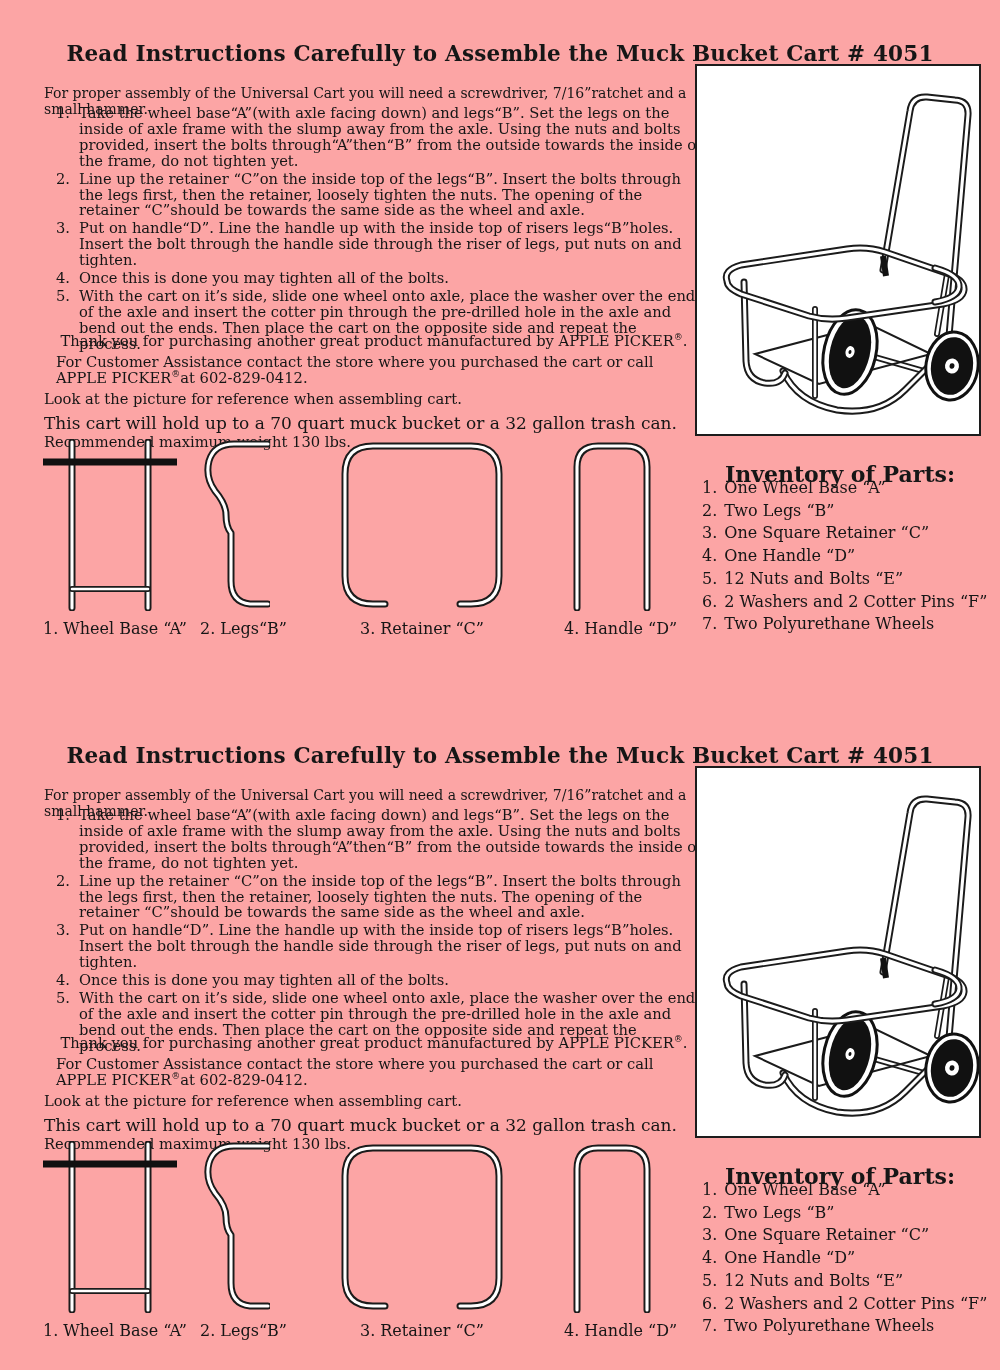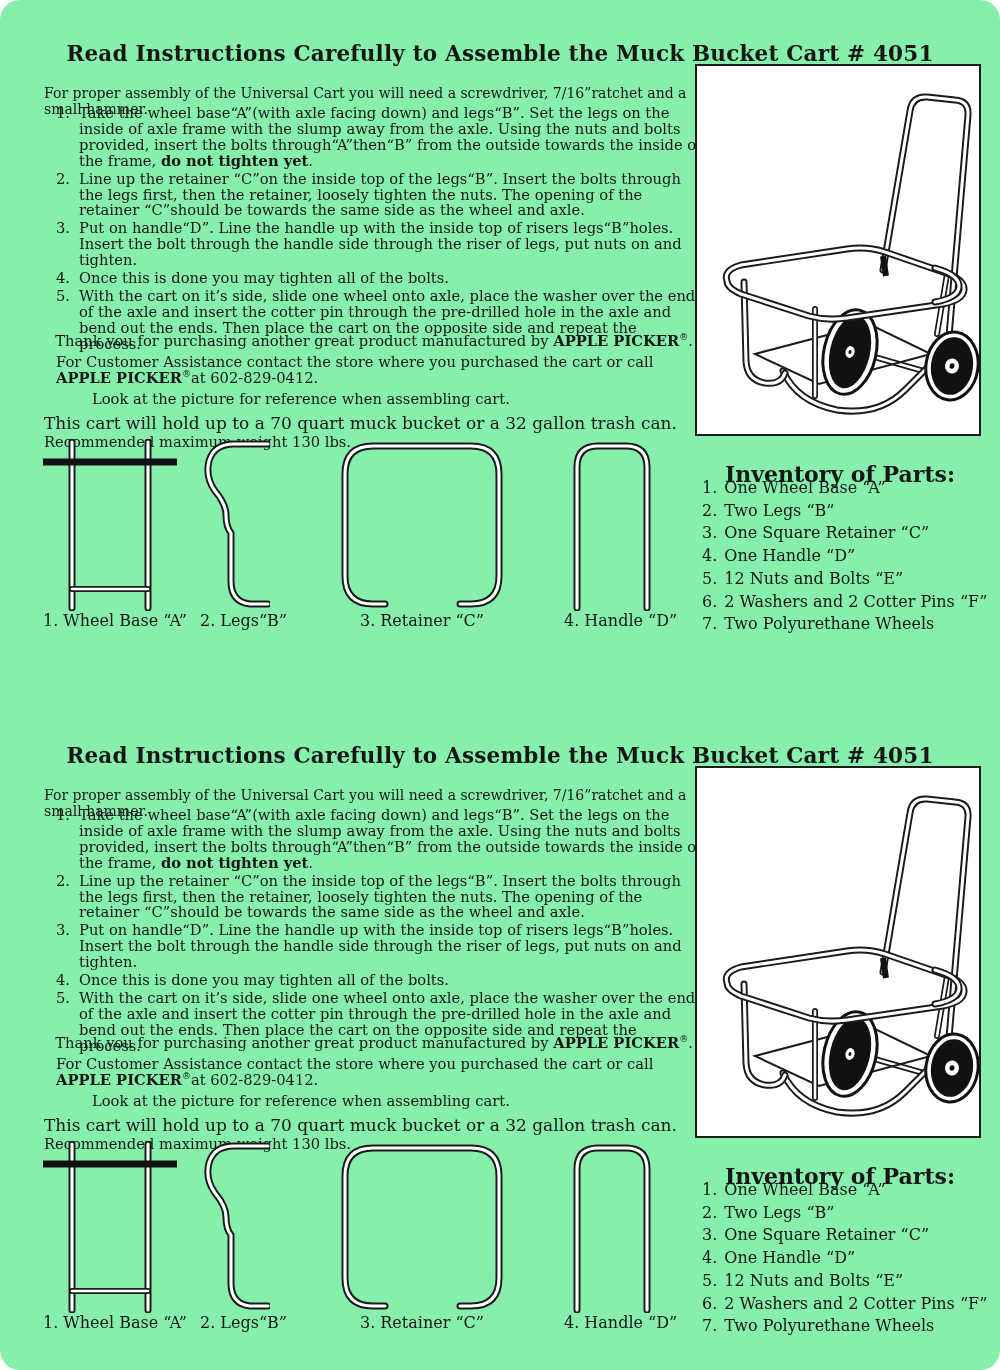"Read Instructions Carefully to Assemble" .page { background: #86efac -> #fca5a5; border-radius: 20px -> none }
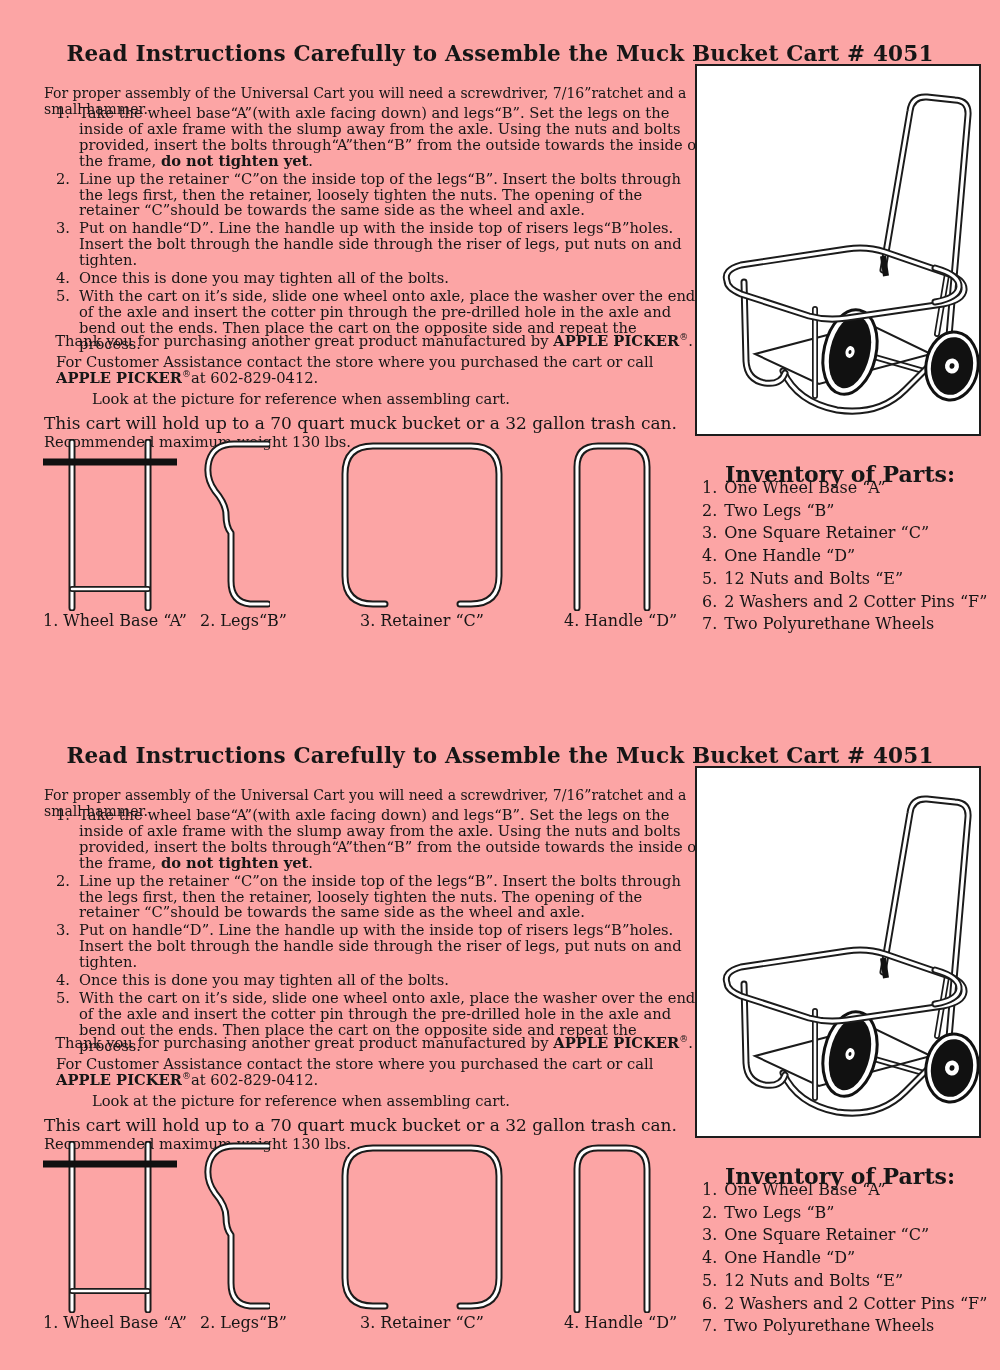"do not tighten yet" .b { font-weight: bold -> normal }
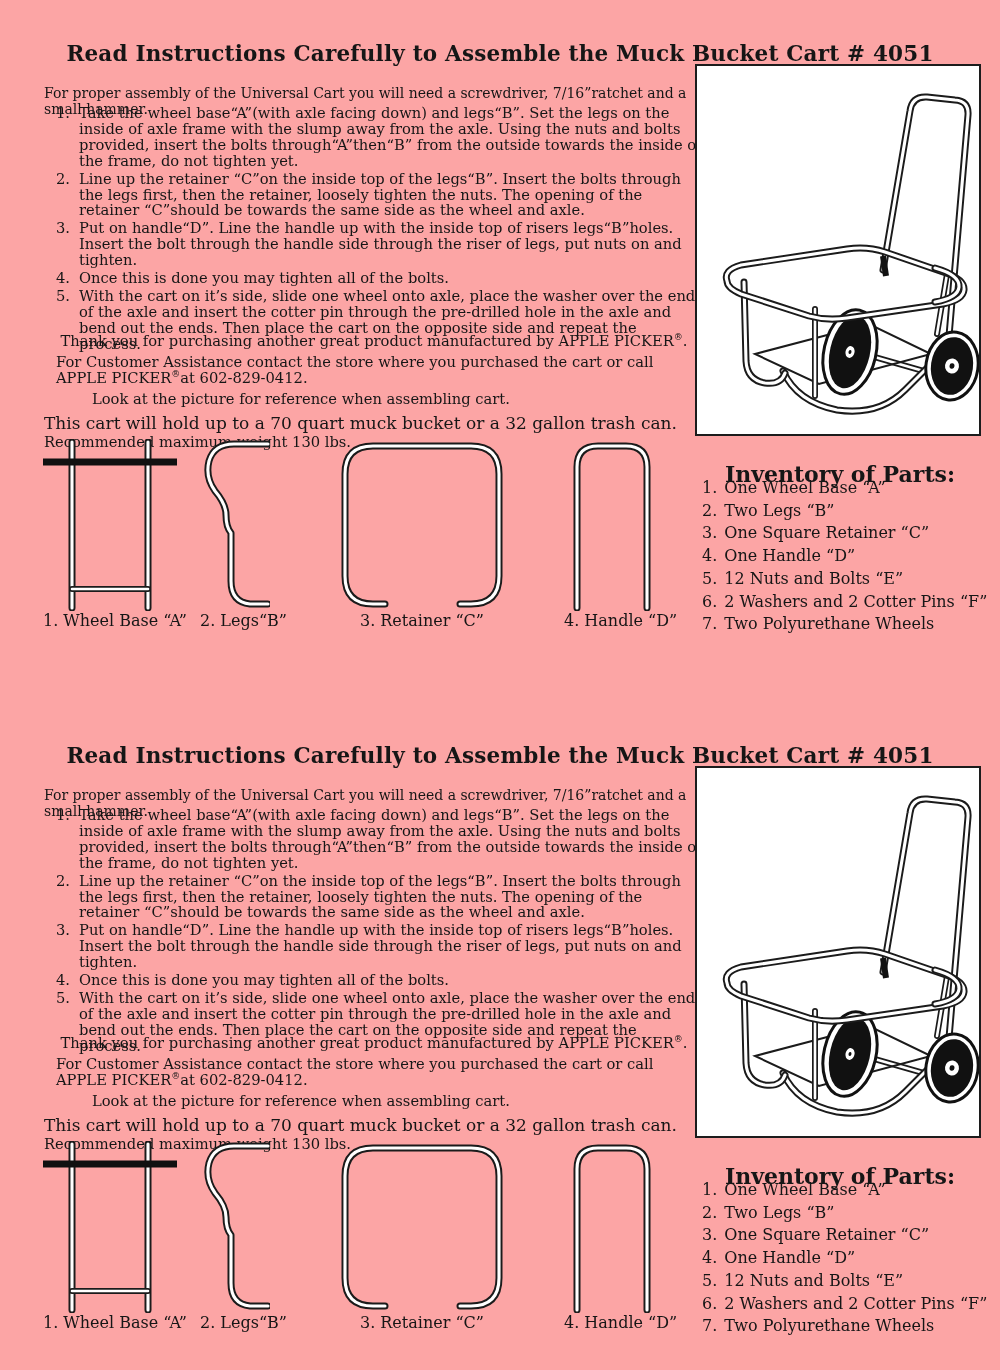"Look at the picture for" .note-a { margin-left: 48px -> none }
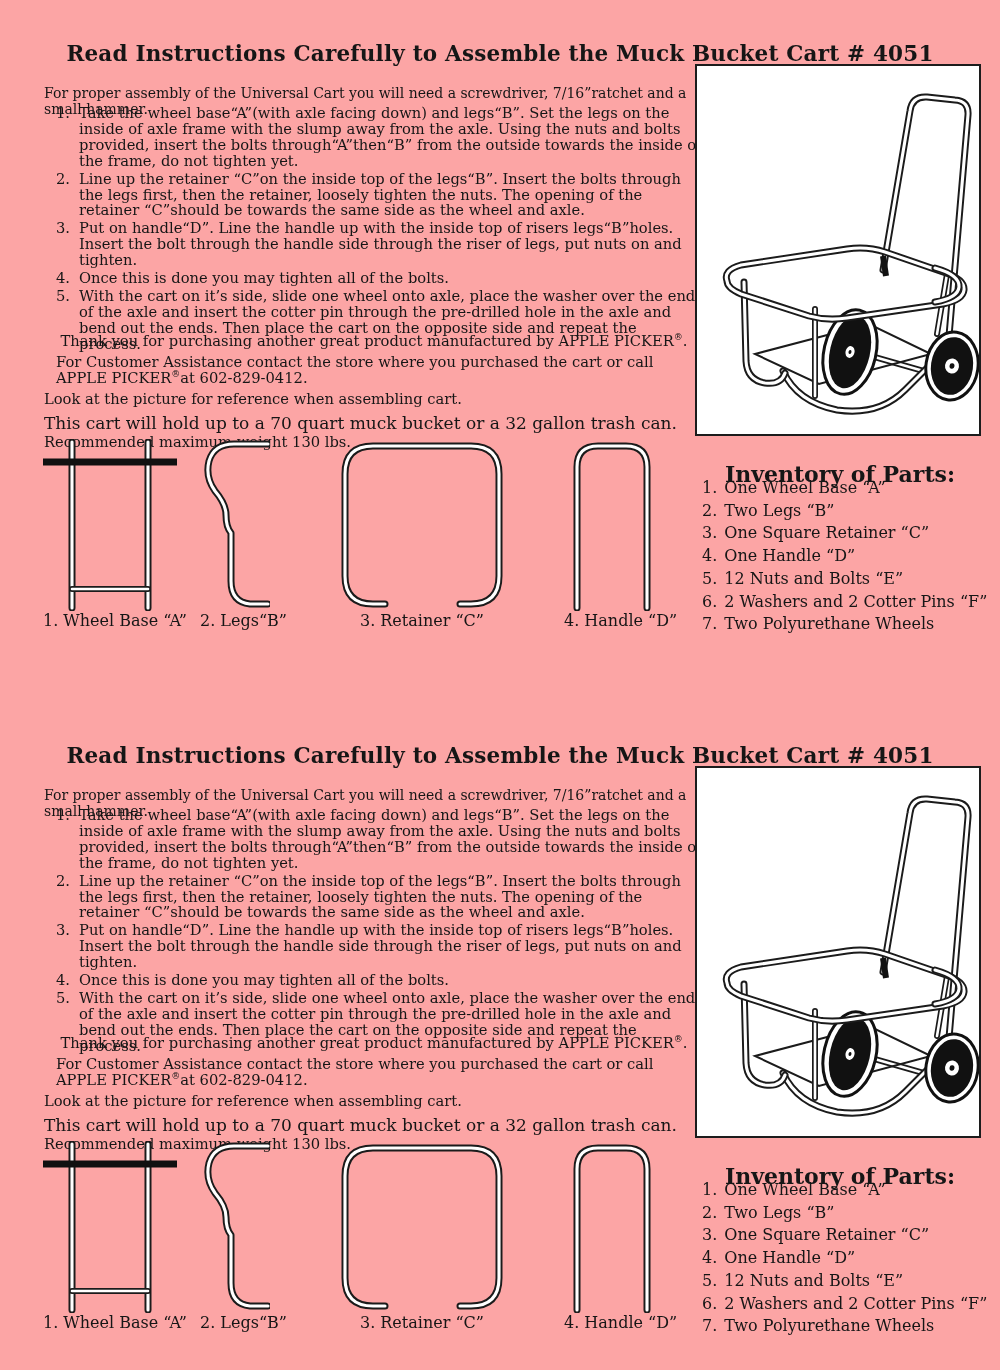"1. Wheel Base “A”" .fig .cap { margin-top: 0 -> 8px }
